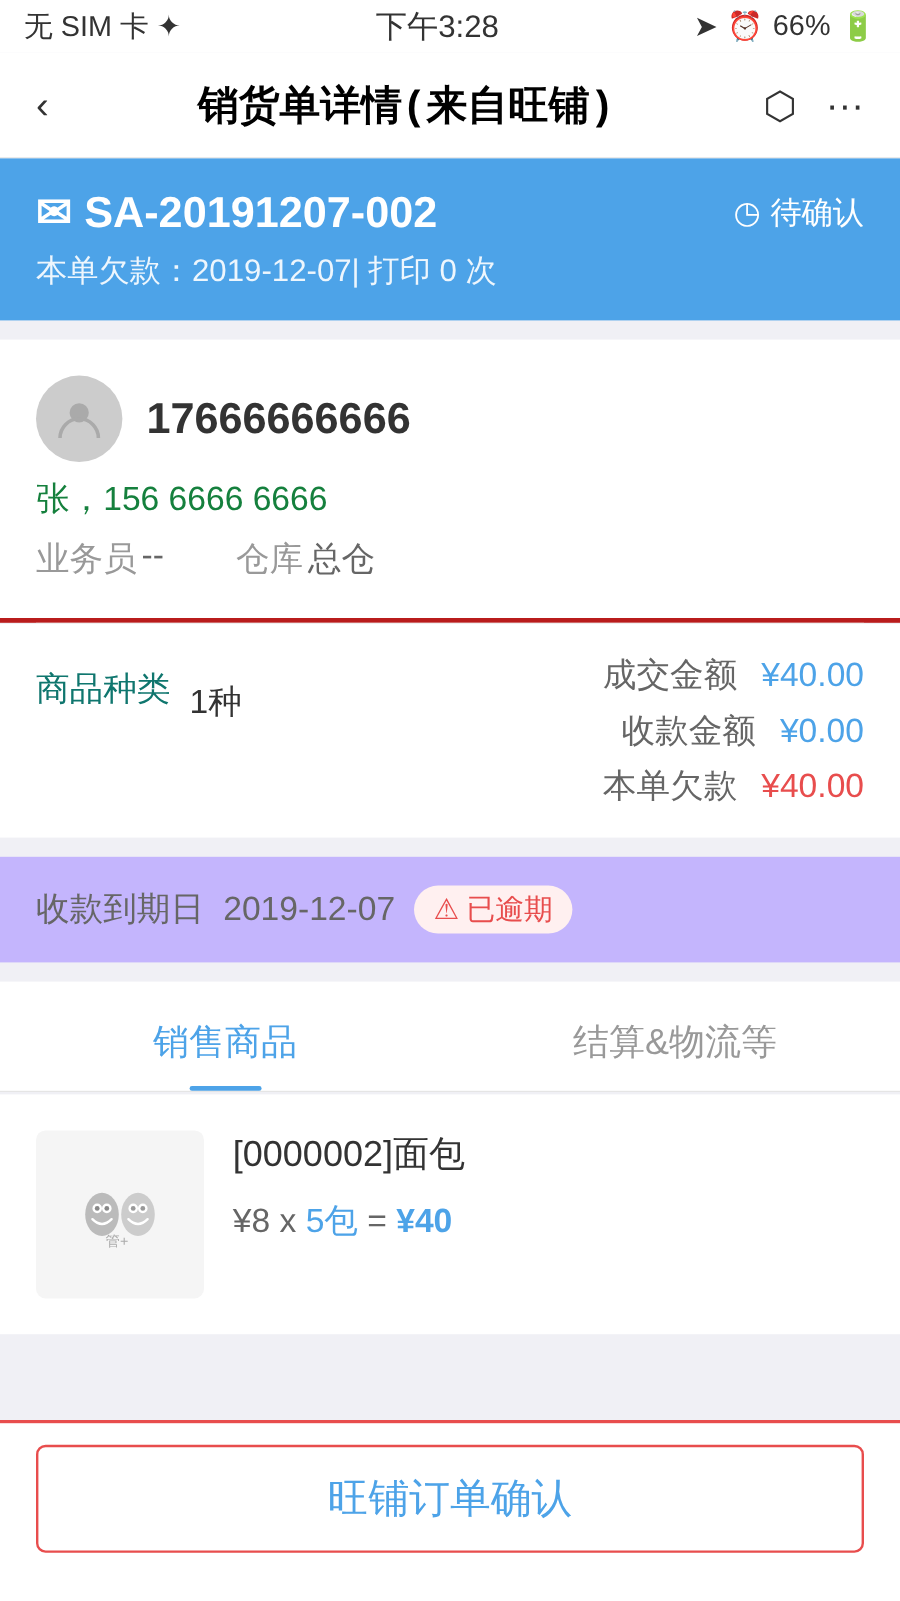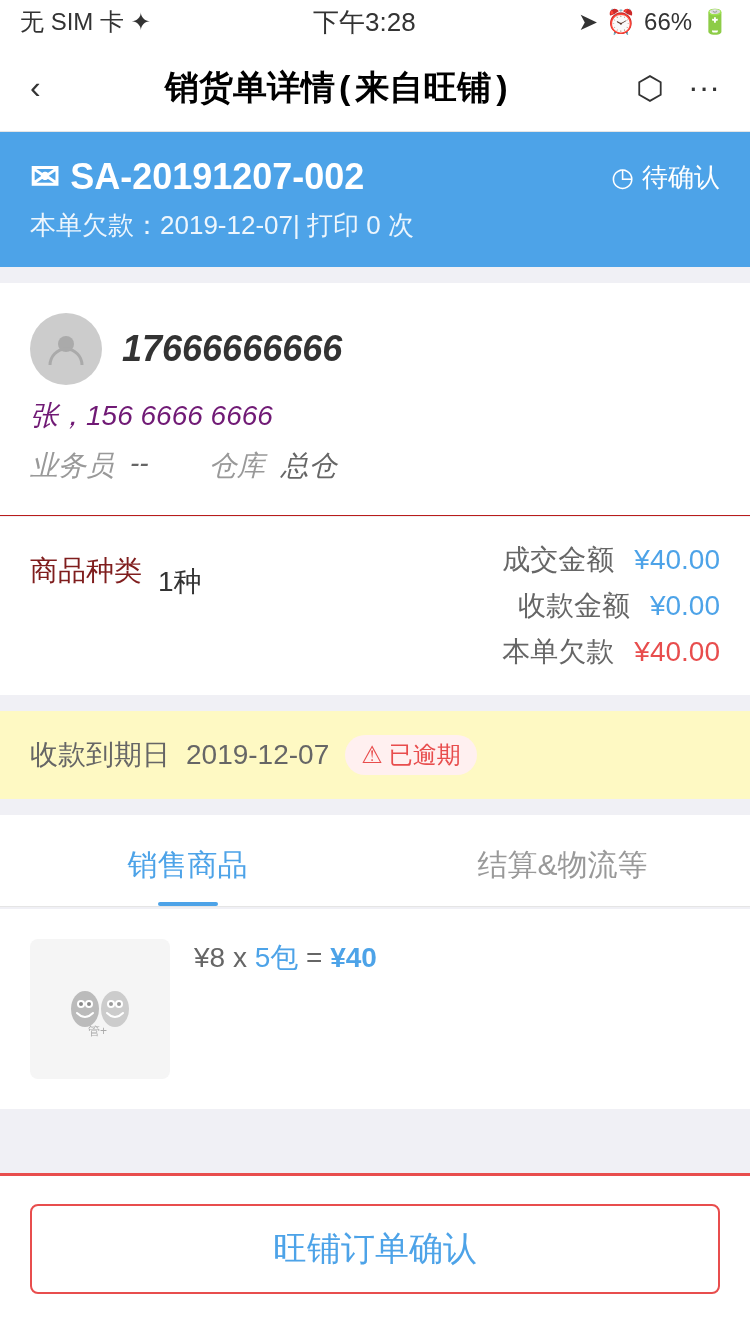"17666666666" .customer-section { border-bottom: 1px solid #b91c1c -> 4px solid #b91c1c; font-style: italic -> none }
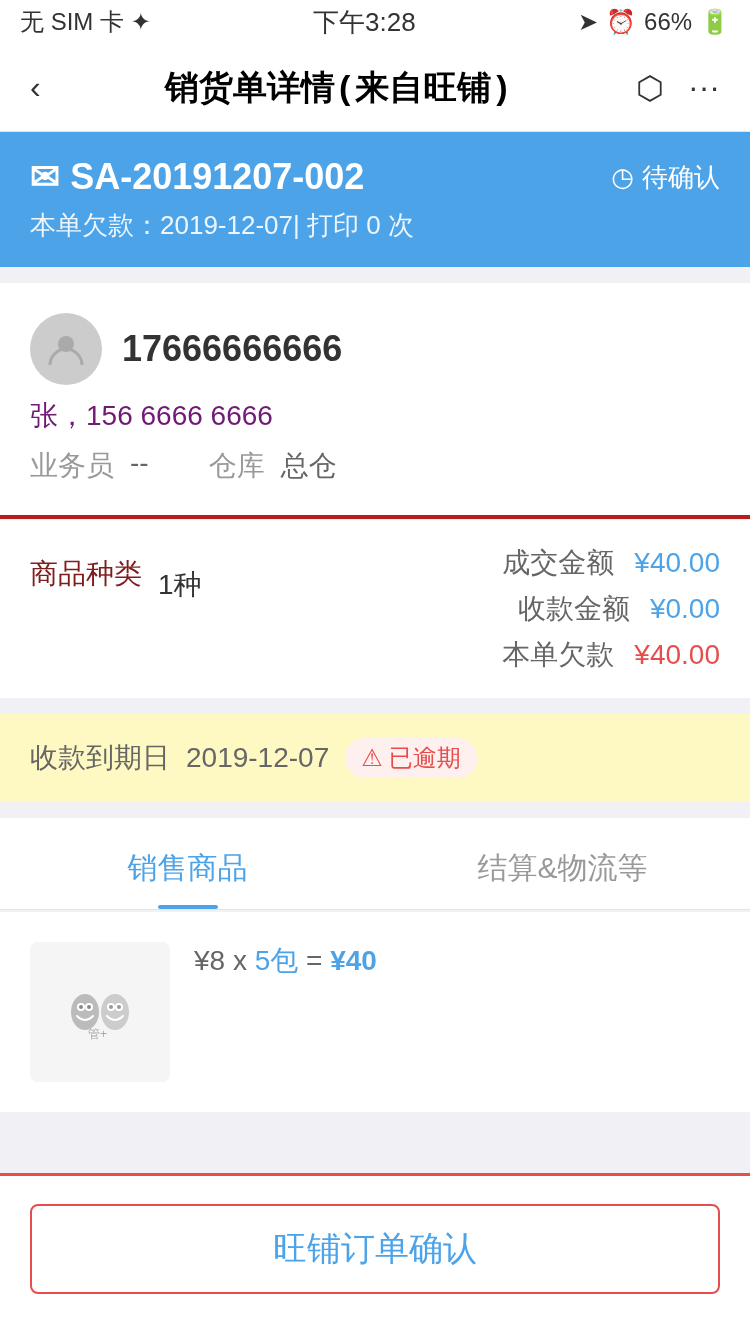"张，156 6666 6666" .customer-info { color: #701a75 -> #15803d }
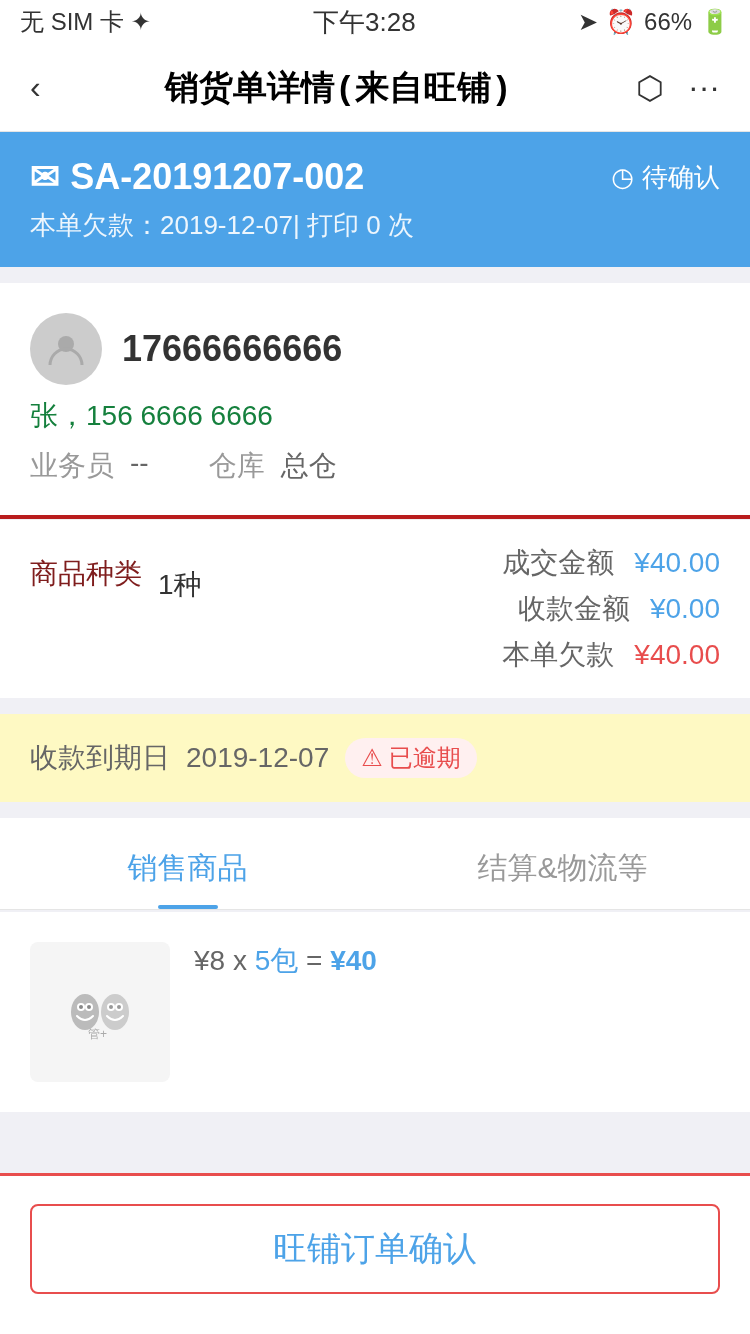"业务员" .meta-item { gap: 16px -> 4px }
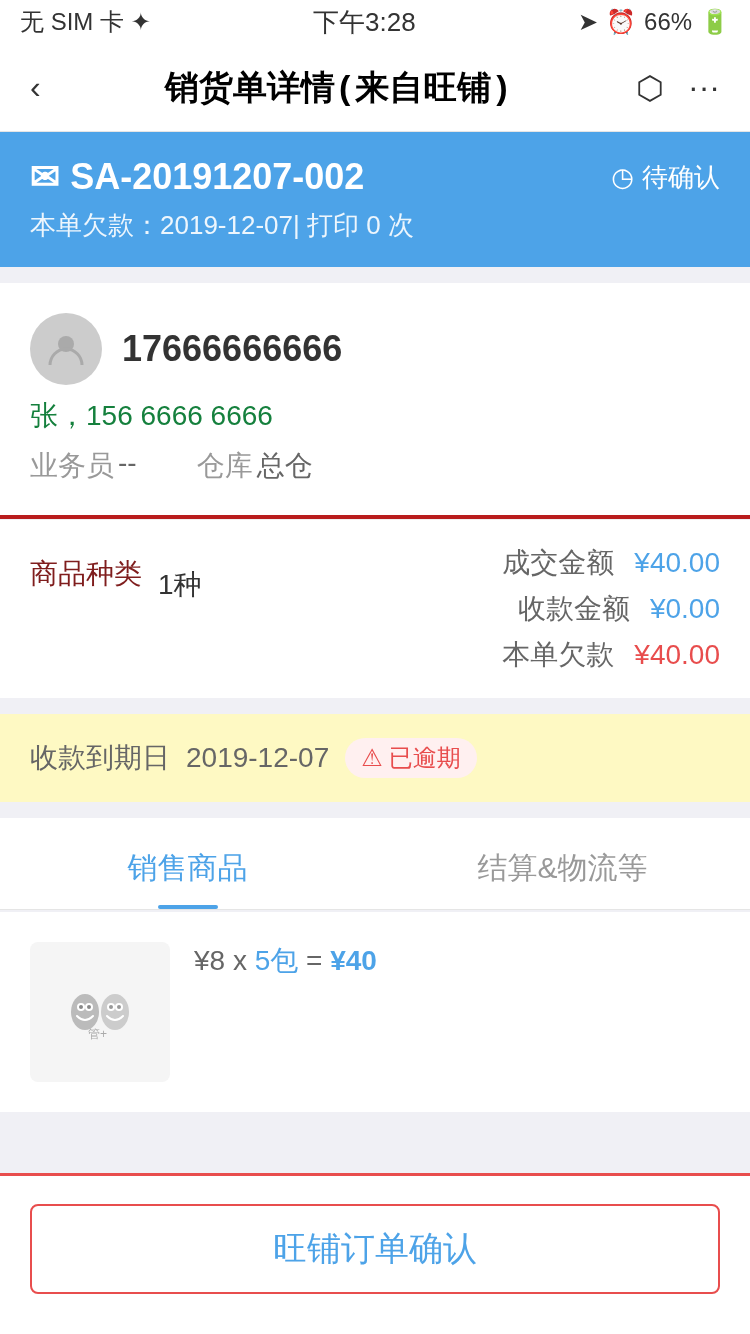"商品种类" .summary-label { color: #7f1d1d -> #0f766e }
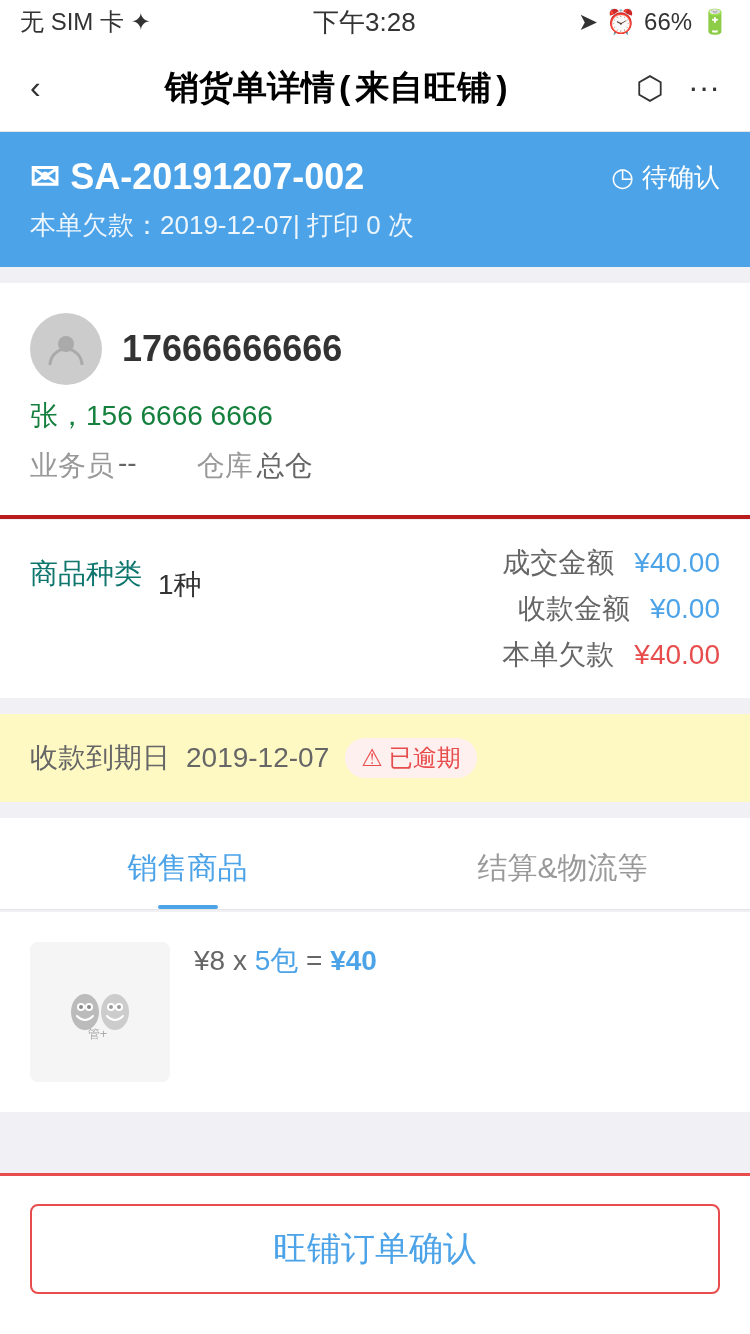"收款到期日" .due-section { background: #fef9c3 -> #c4b5fd }
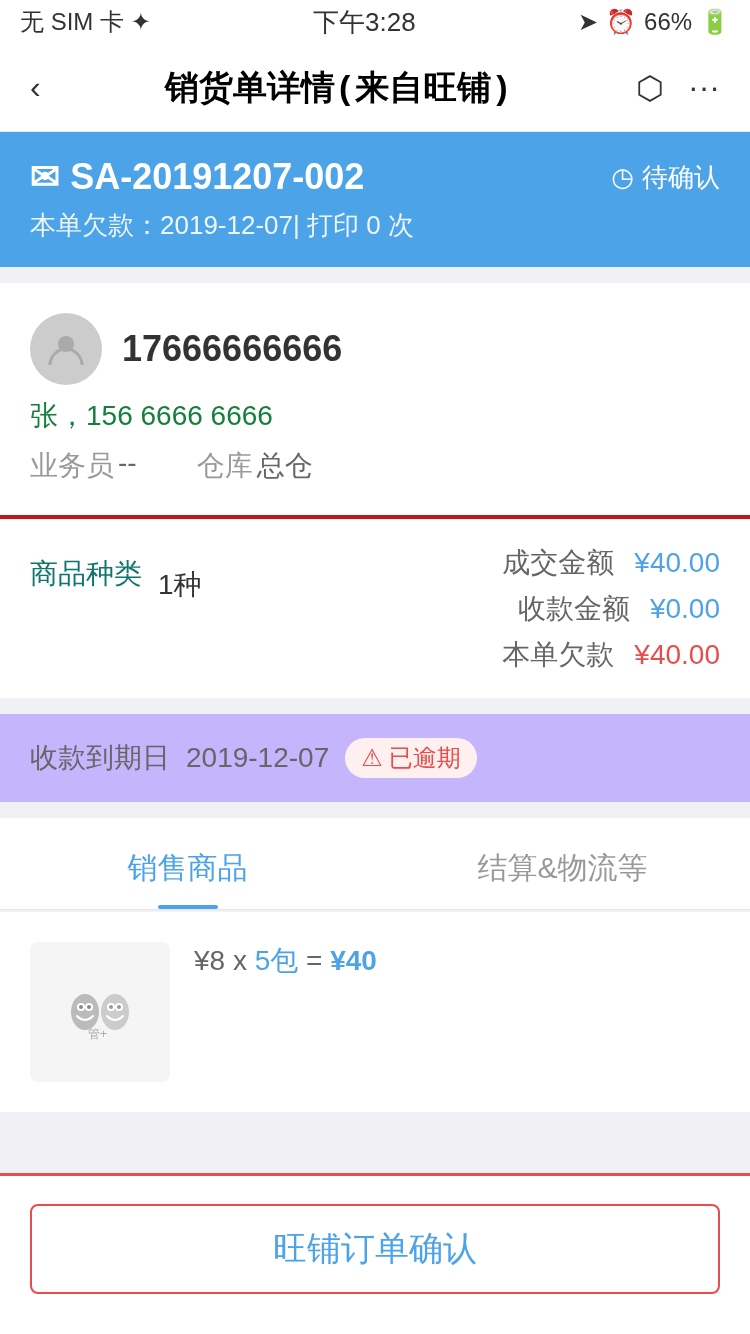"[0000002]面包" div.product-name { html: none -> <div>[0000002]面包</div> }
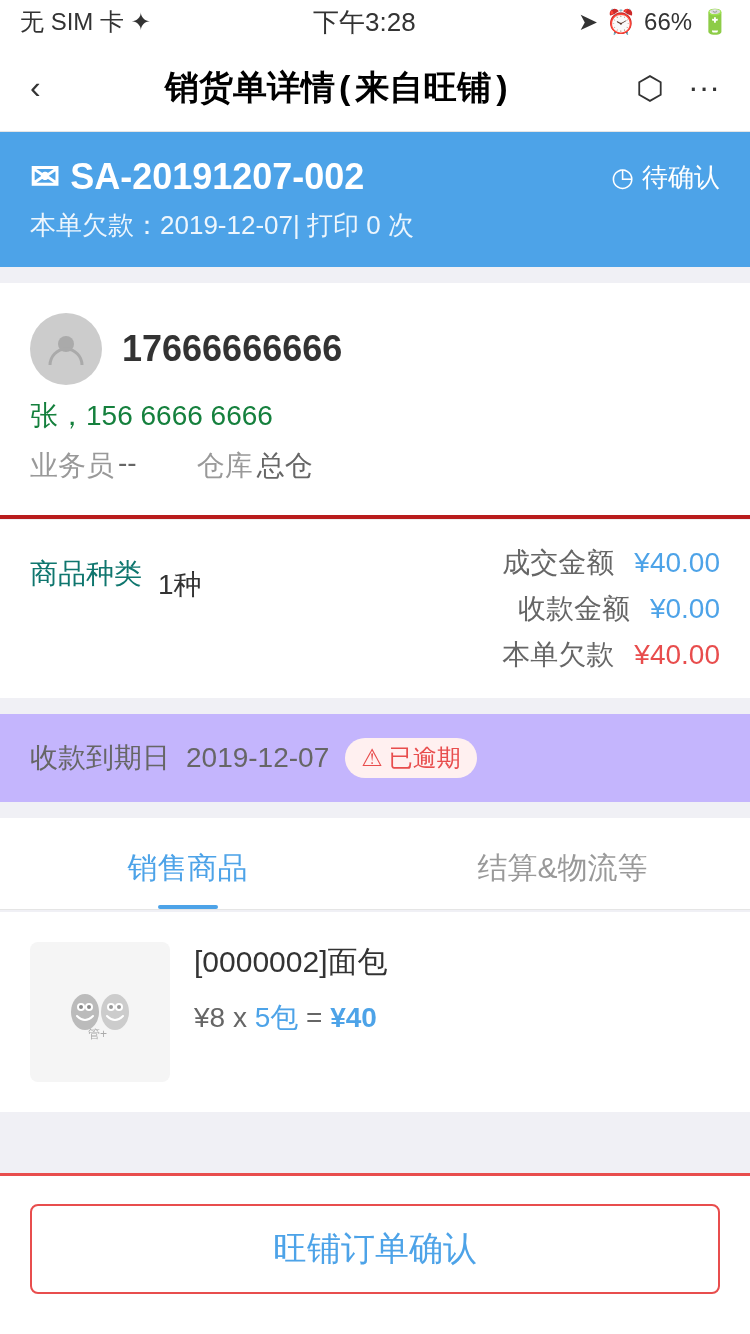"旺铺订单确认" .bottom-bar { padding: 28px 30px 40px -> 18px 30px 40px }
